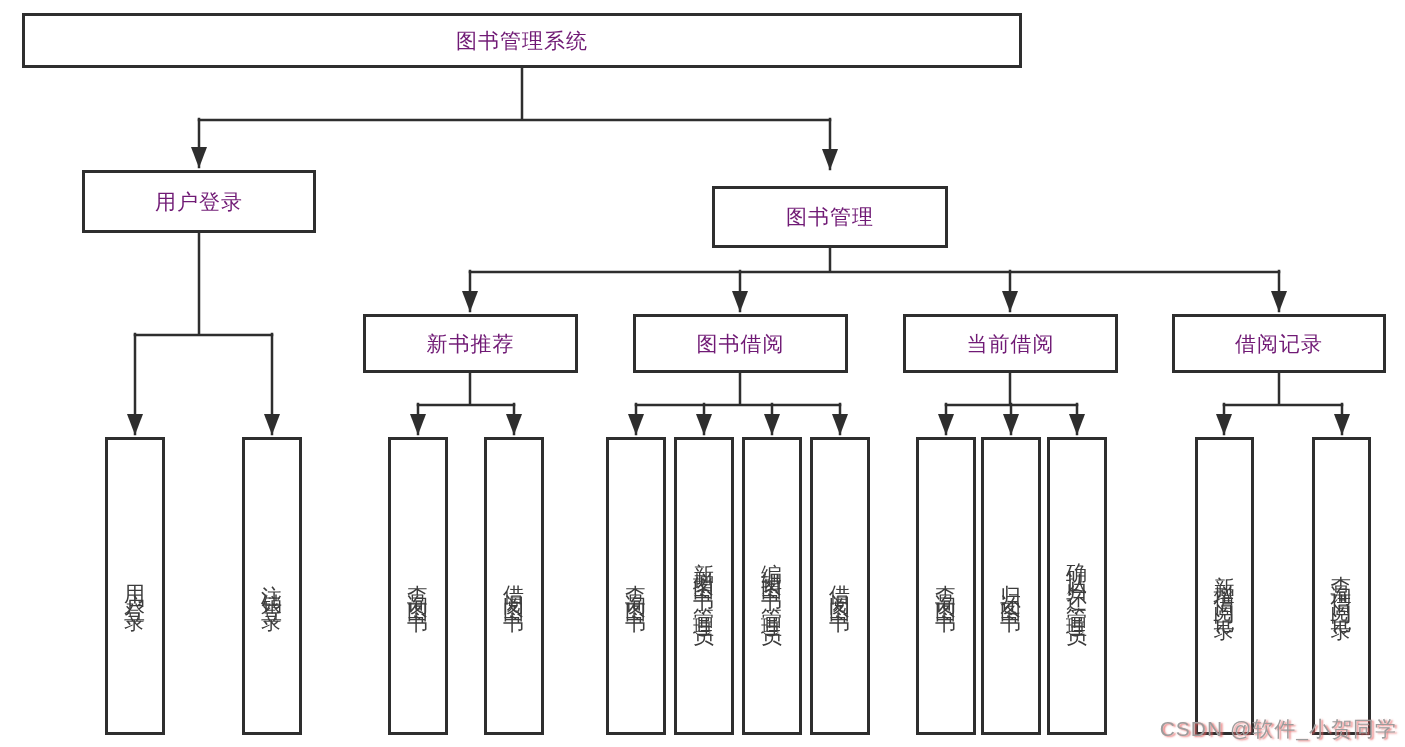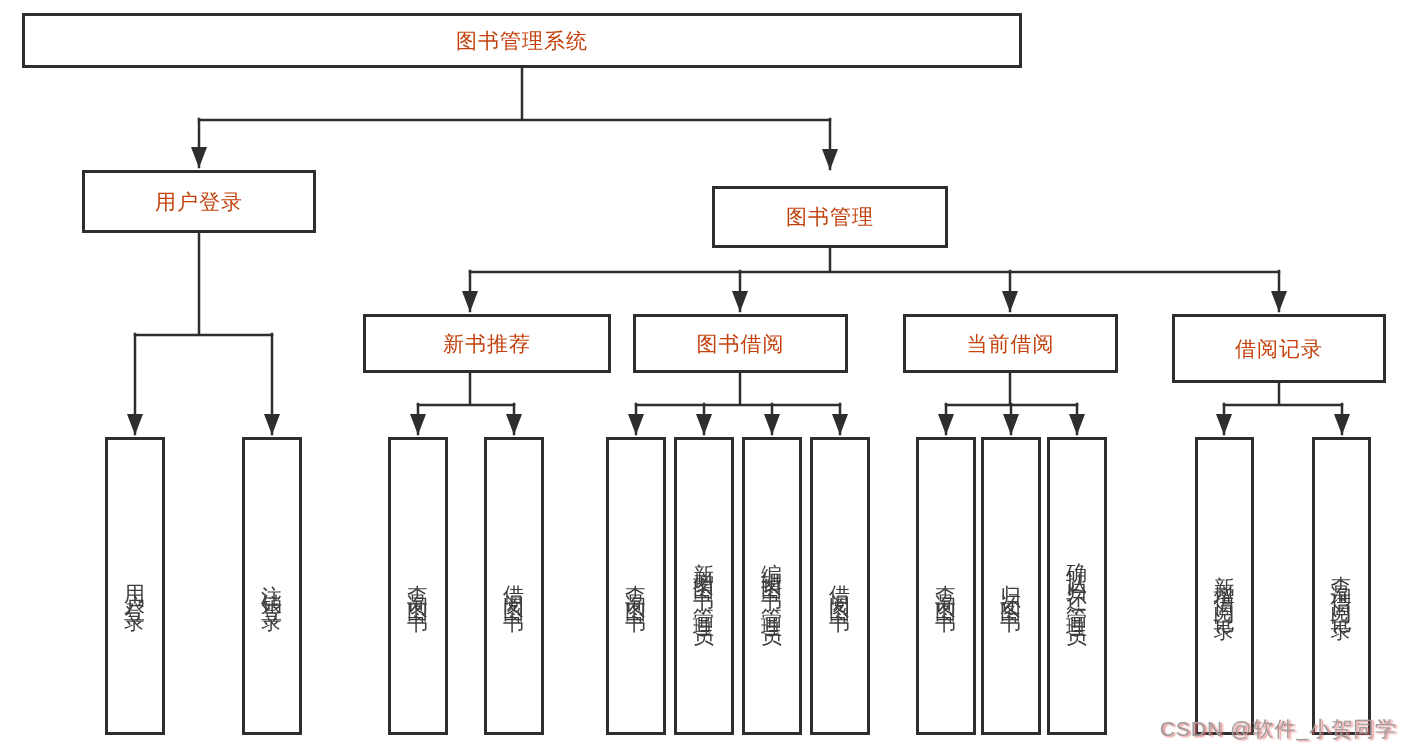"图书管理系统" .node { color: #c2410c -> #701a75 }
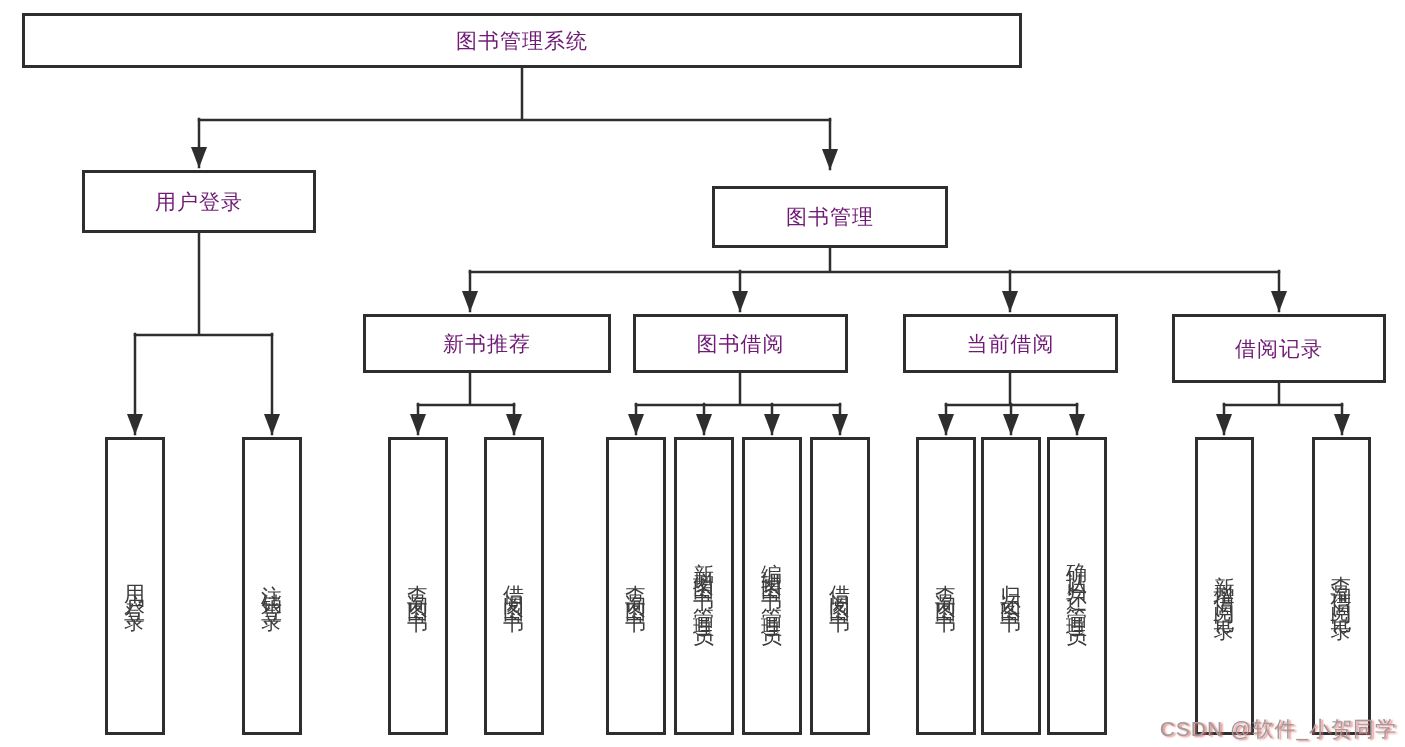"新书推荐" div.node { width: 248px -> 215px }
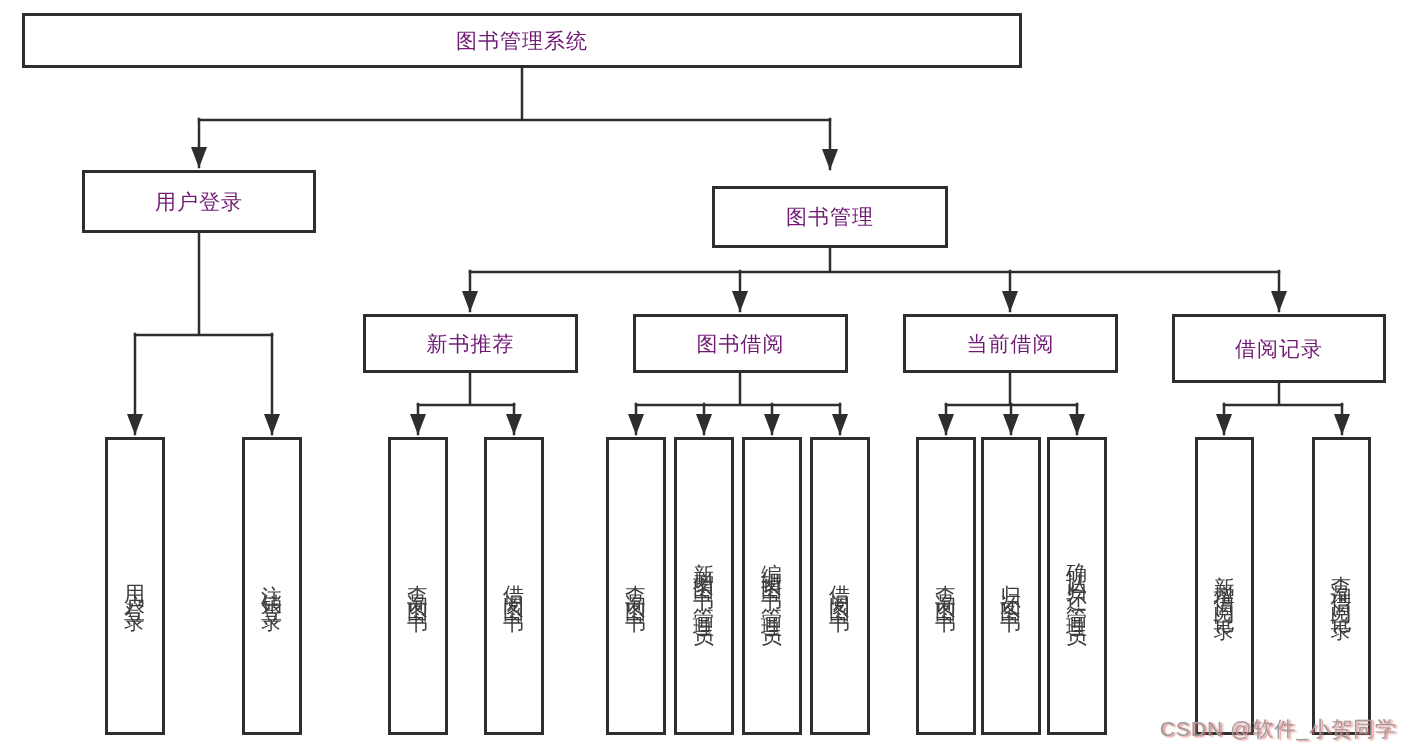"借阅记录" div.node { height: 69px -> 59px }
